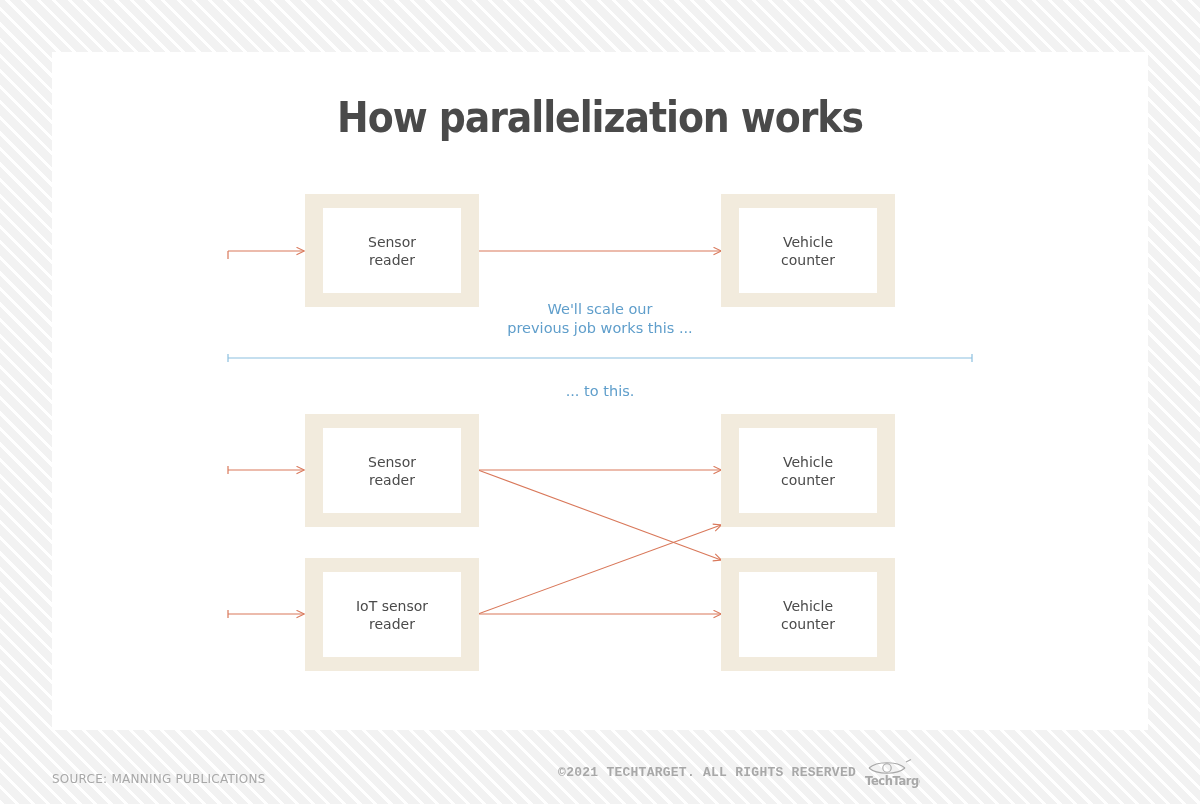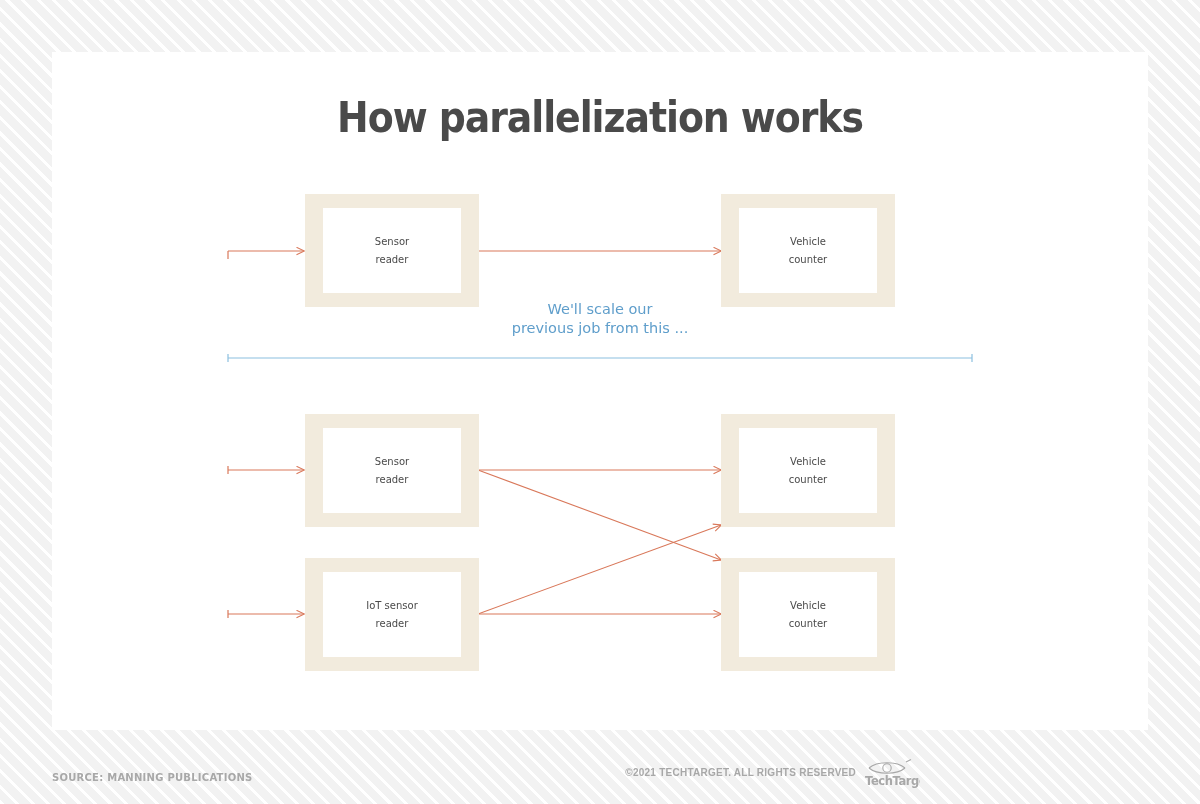"Sensor" .nodebox .label { font-size: 10px -> 14px }
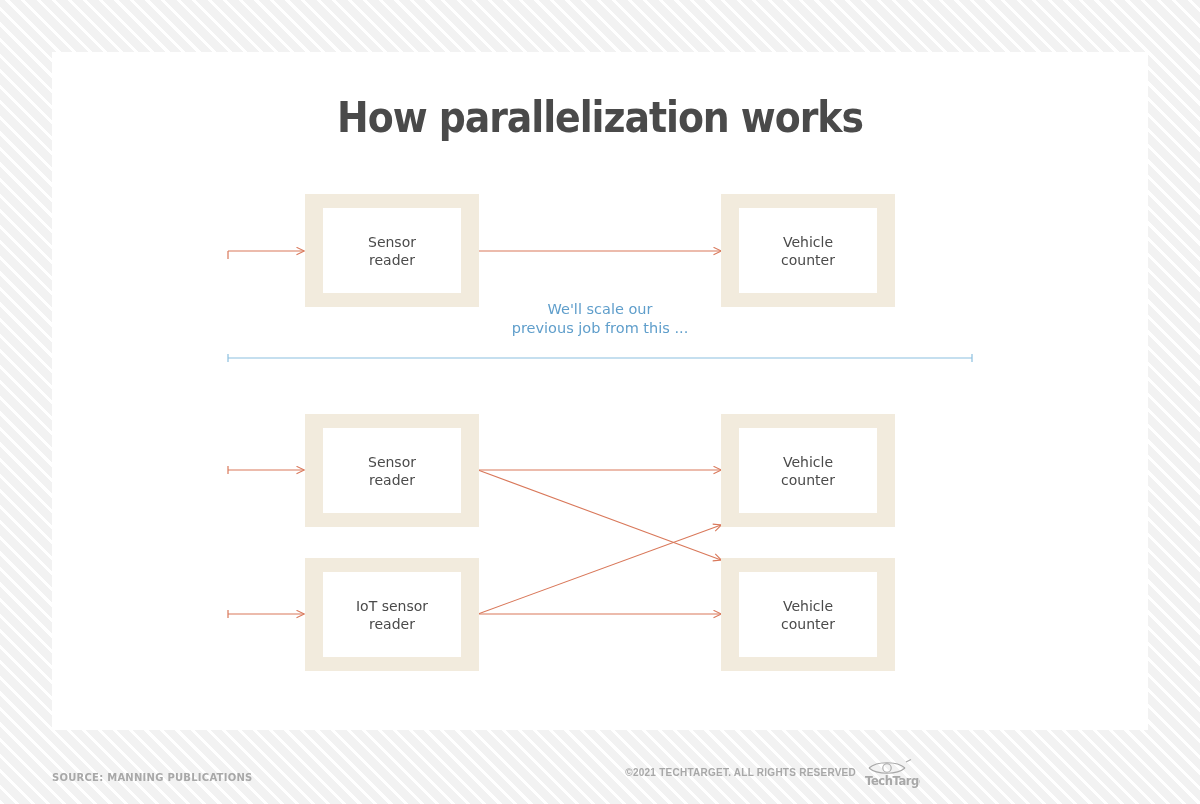"We'll scale our" div.annot { text: from -> works }
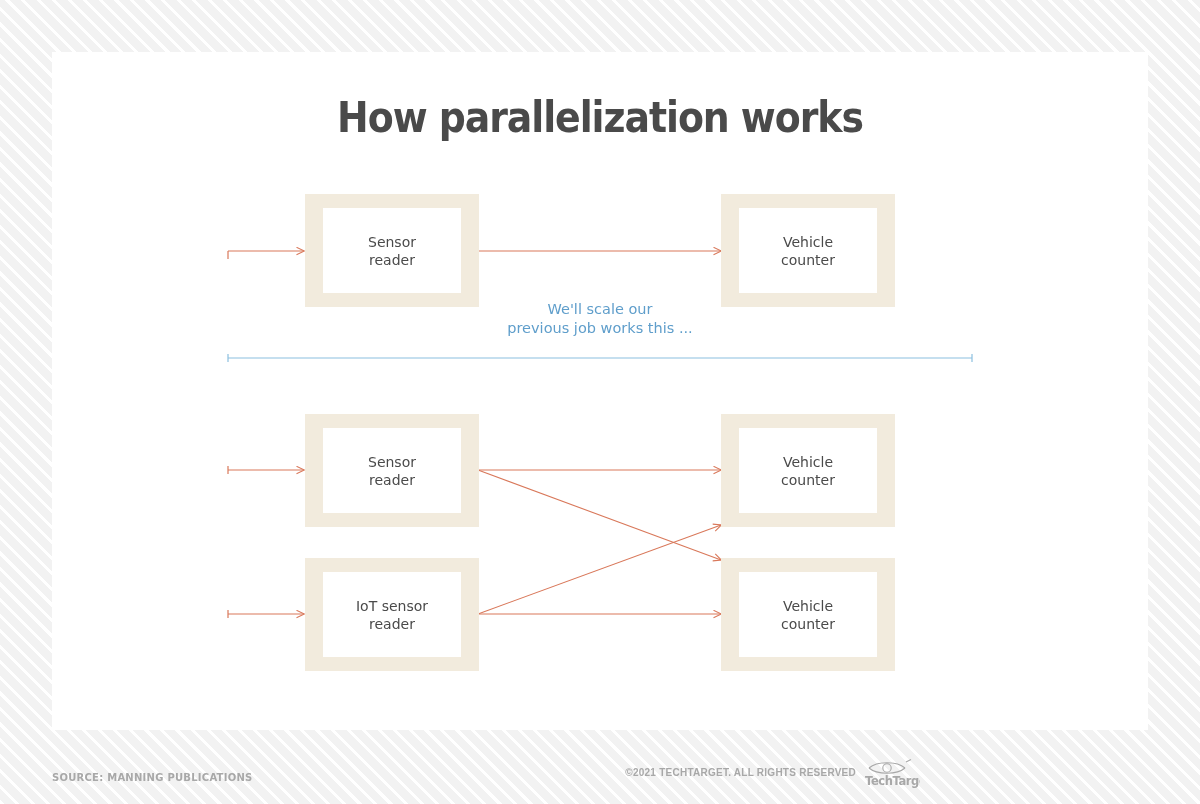"... to this." div.annot { html: none -> <div>... to this.</div> }
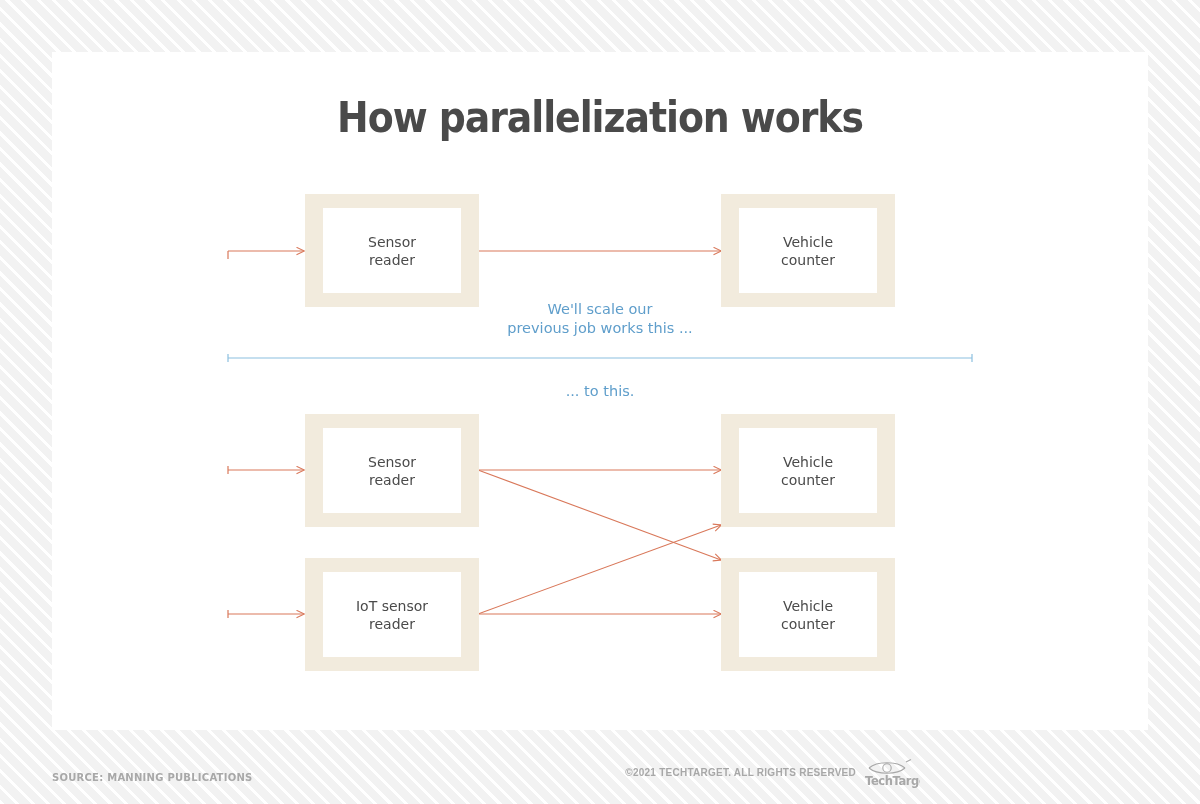"SOURCE: MANNING PUBLICATIONS" .footer-left { font-size: 10px -> 12px; font-weight: bold -> normal }
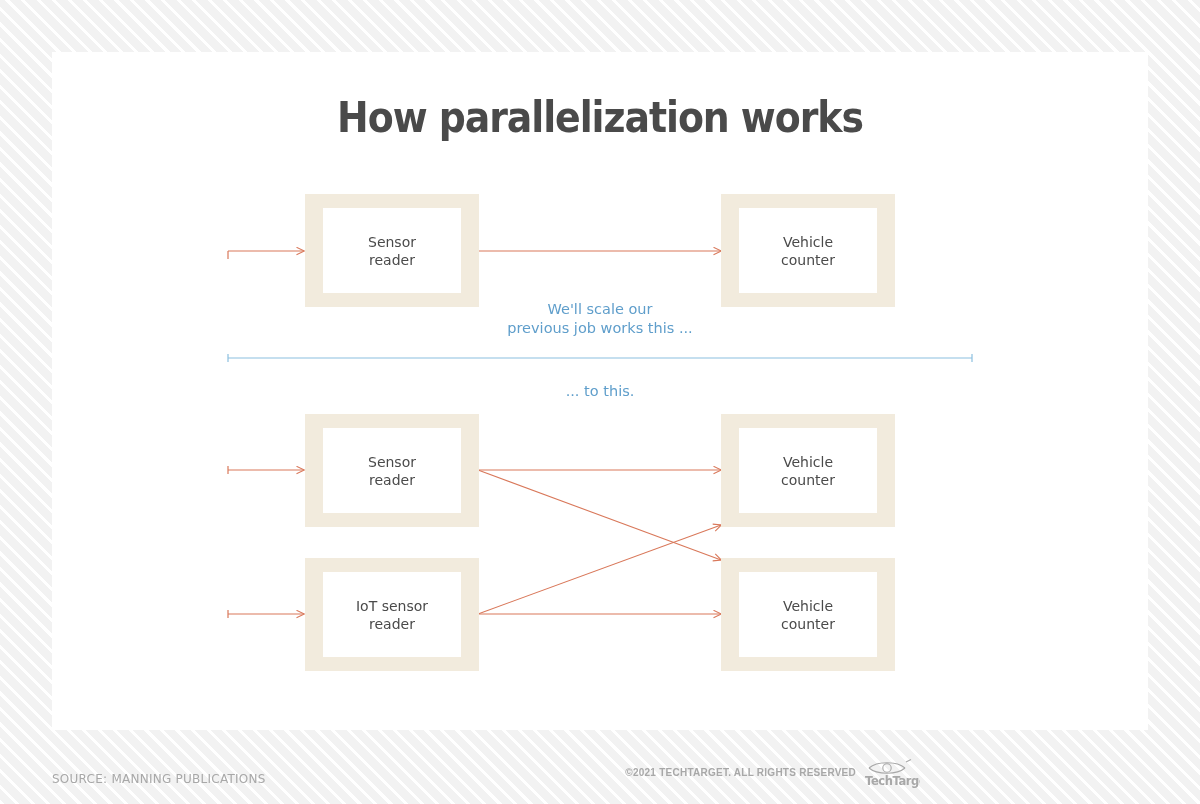"©2021 TECHTARGET. ALL RIGHTS RESERVED" .copyright { font-family: Liberation Sans, sans-serif -> Liberation Mono, monospace; font-size: 10px -> 13px }
